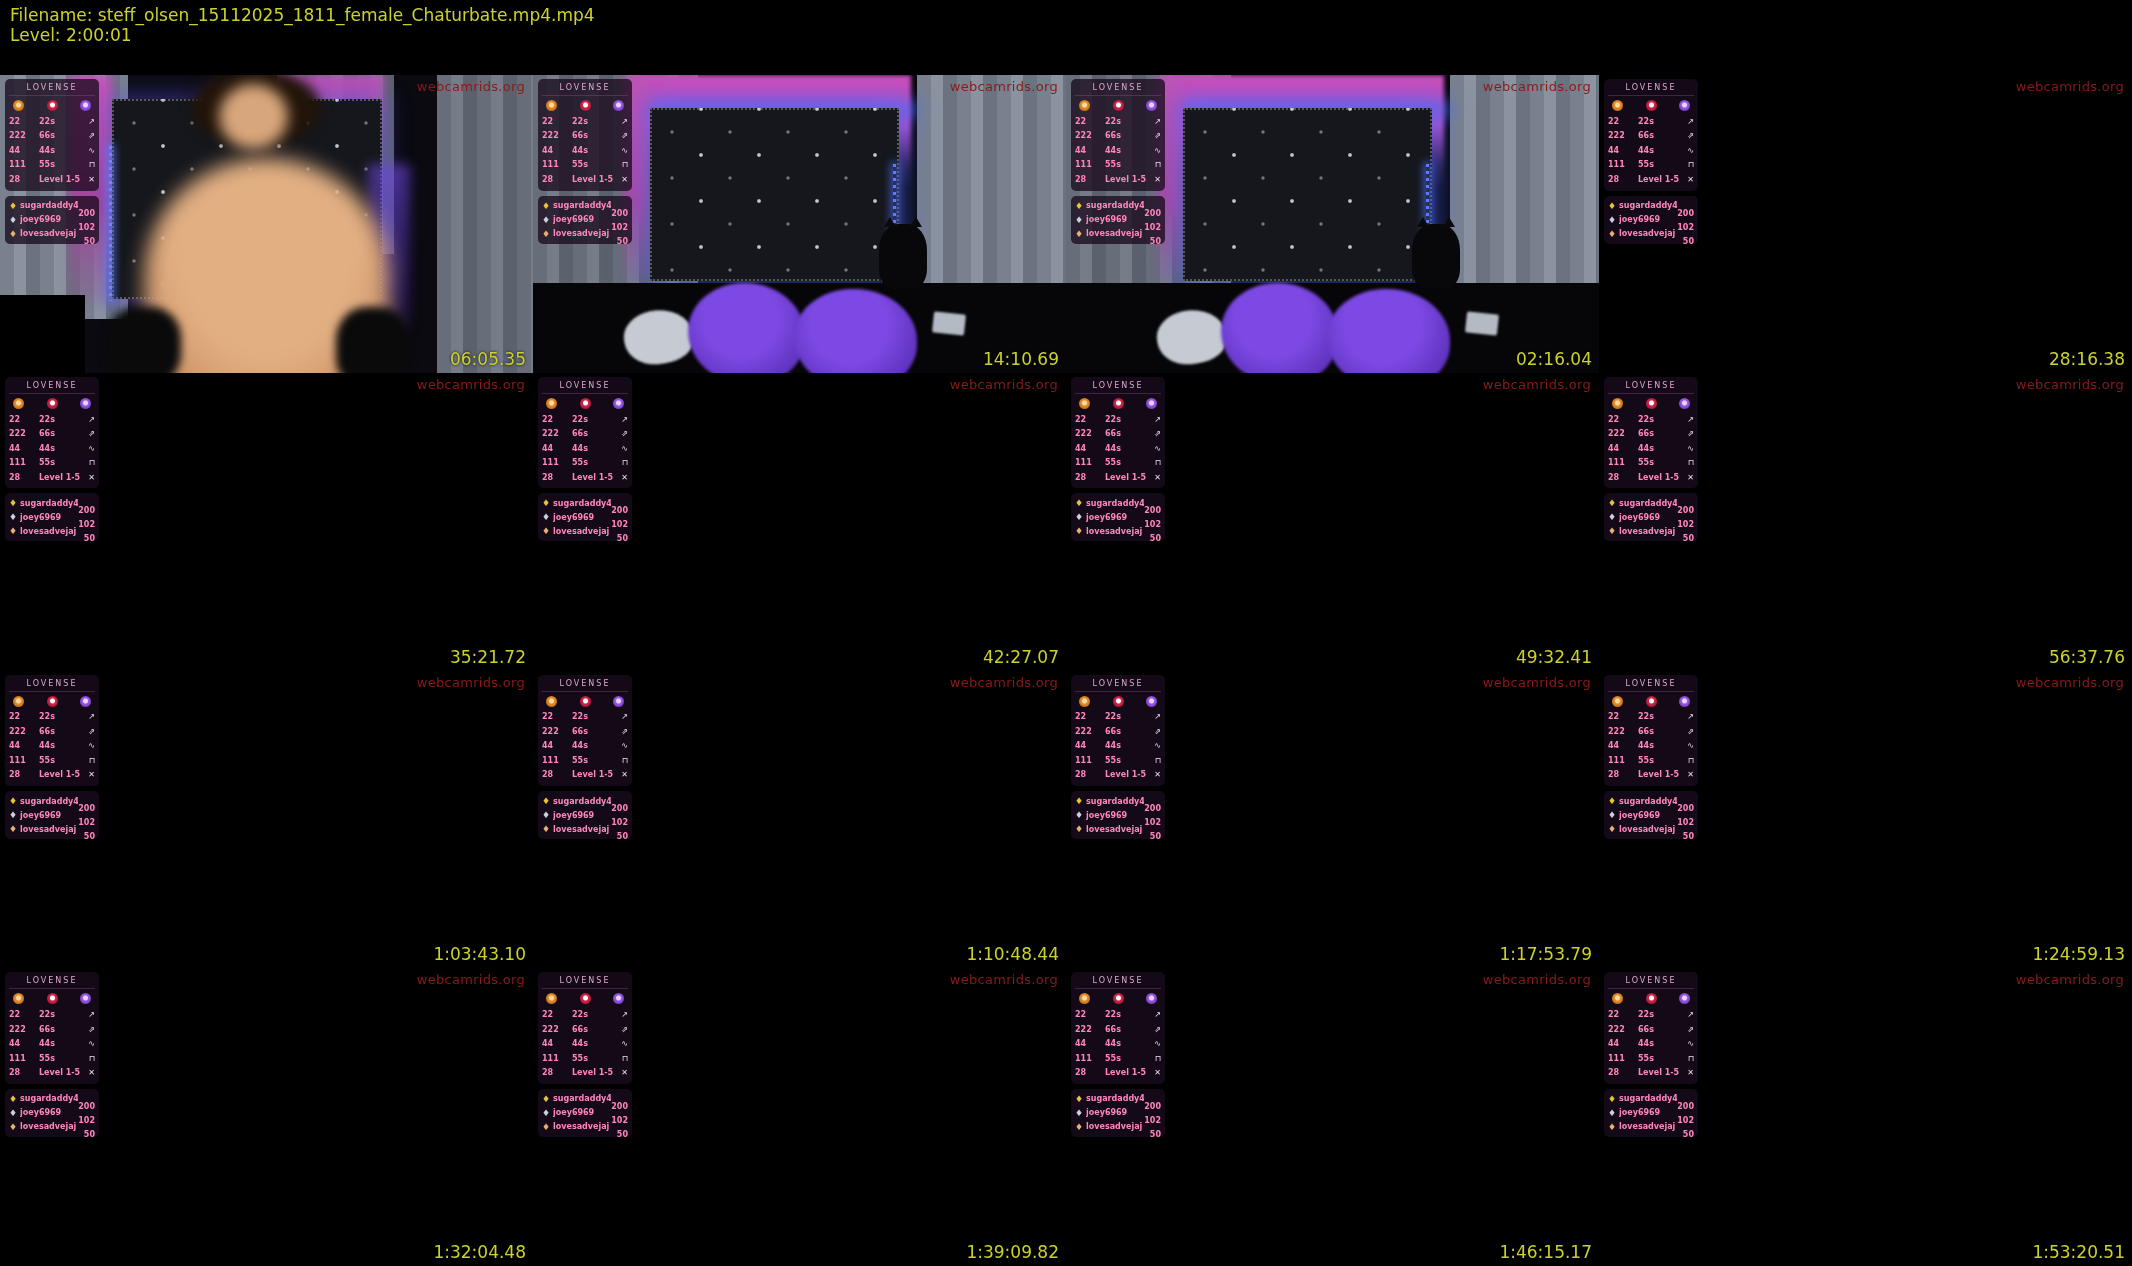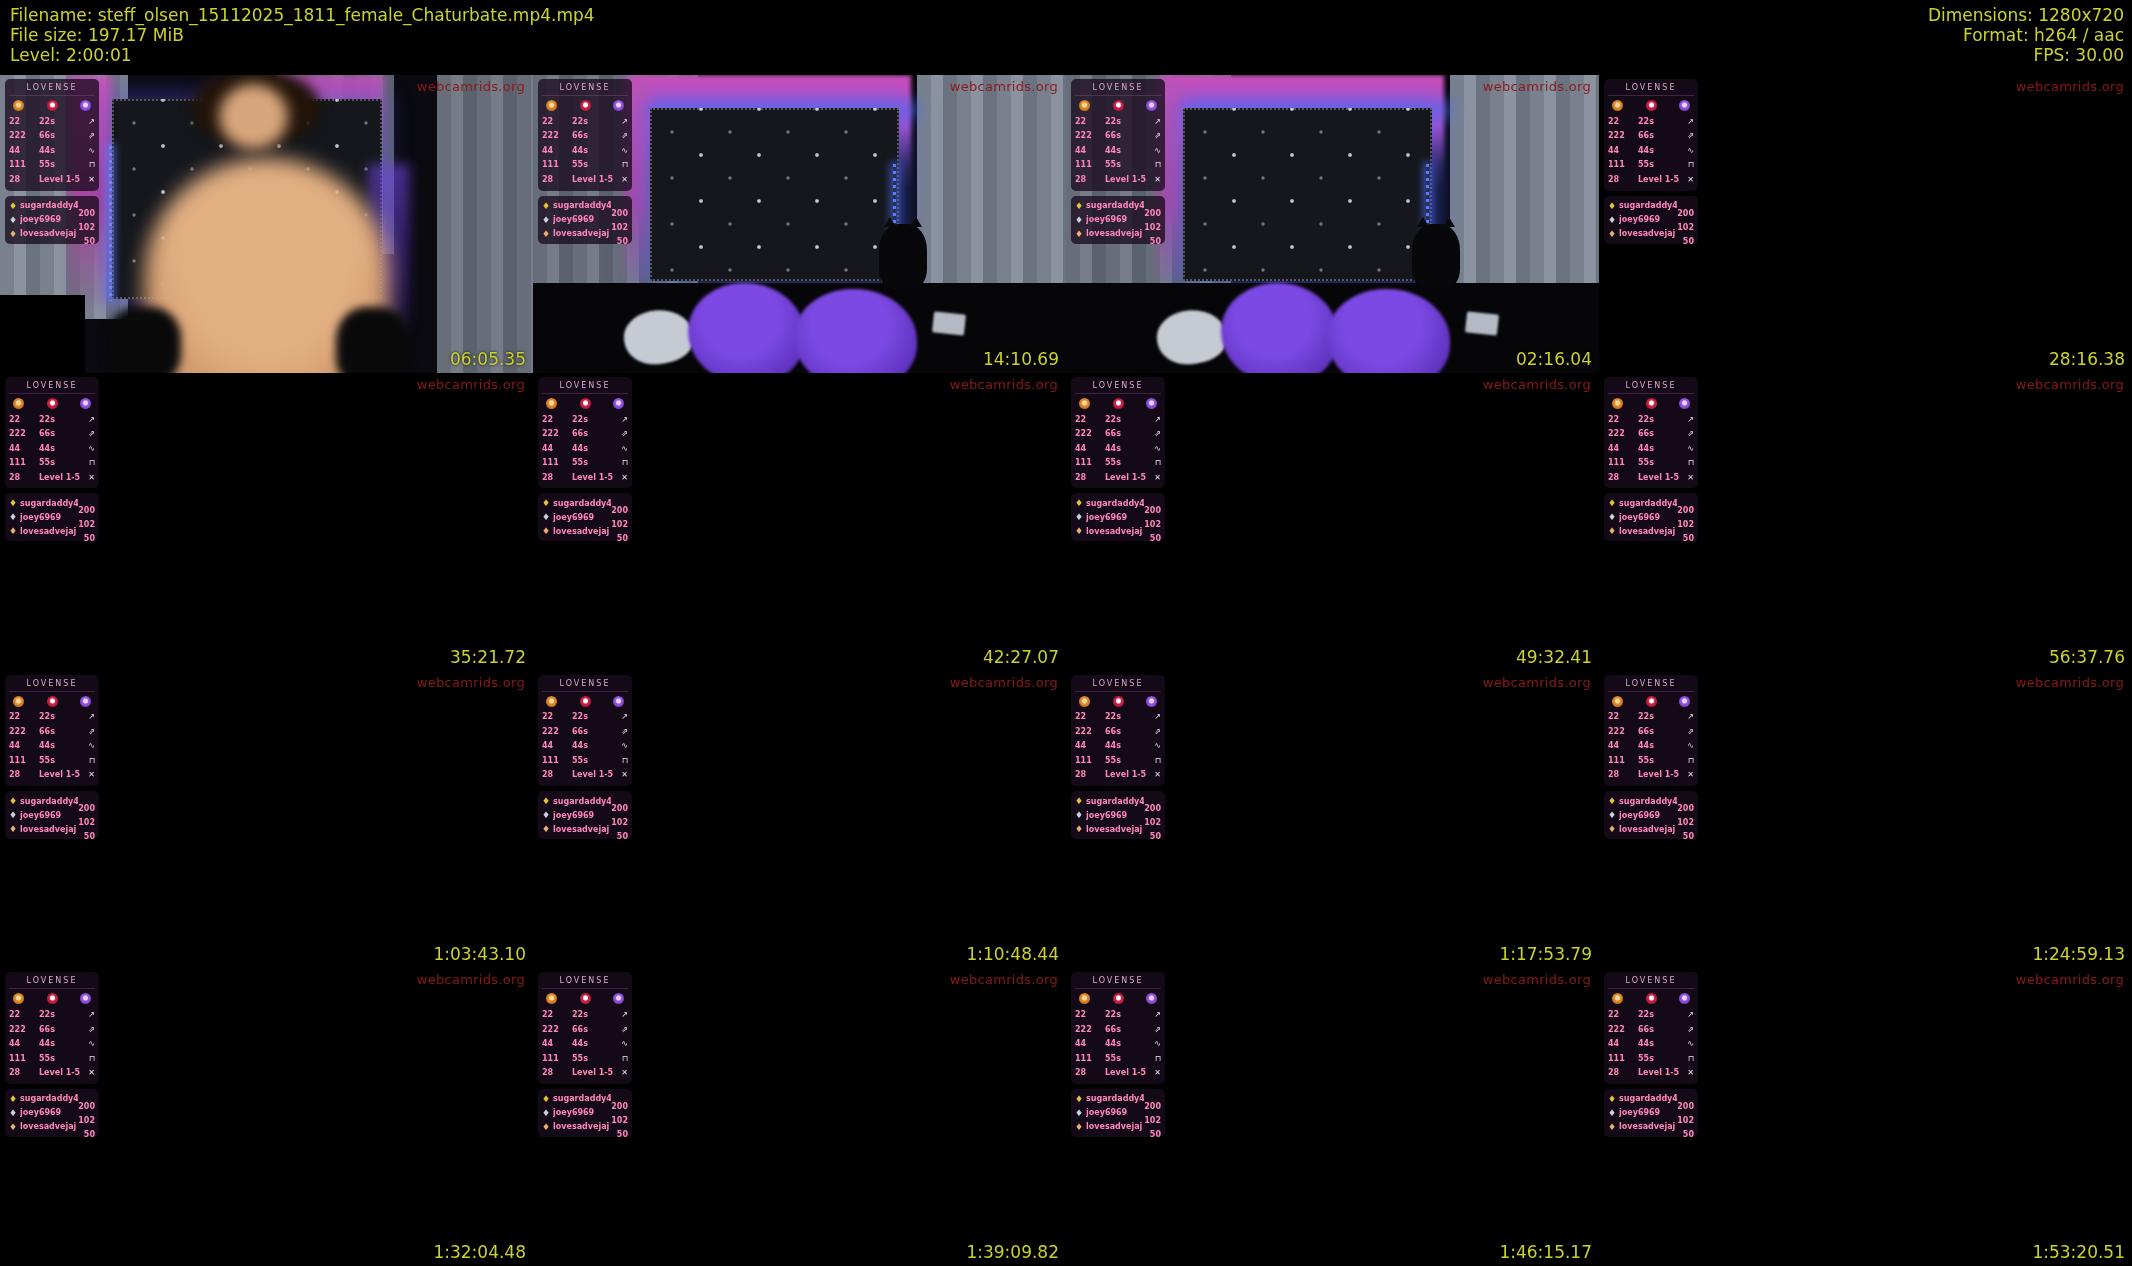"Dimensions: 1280x720" div.meta { html: <div> <div>Dimensions: 1280x720</div> <div>Format: h264 / aac</div> <div>FPS: 30.00</div> </div> -> none }
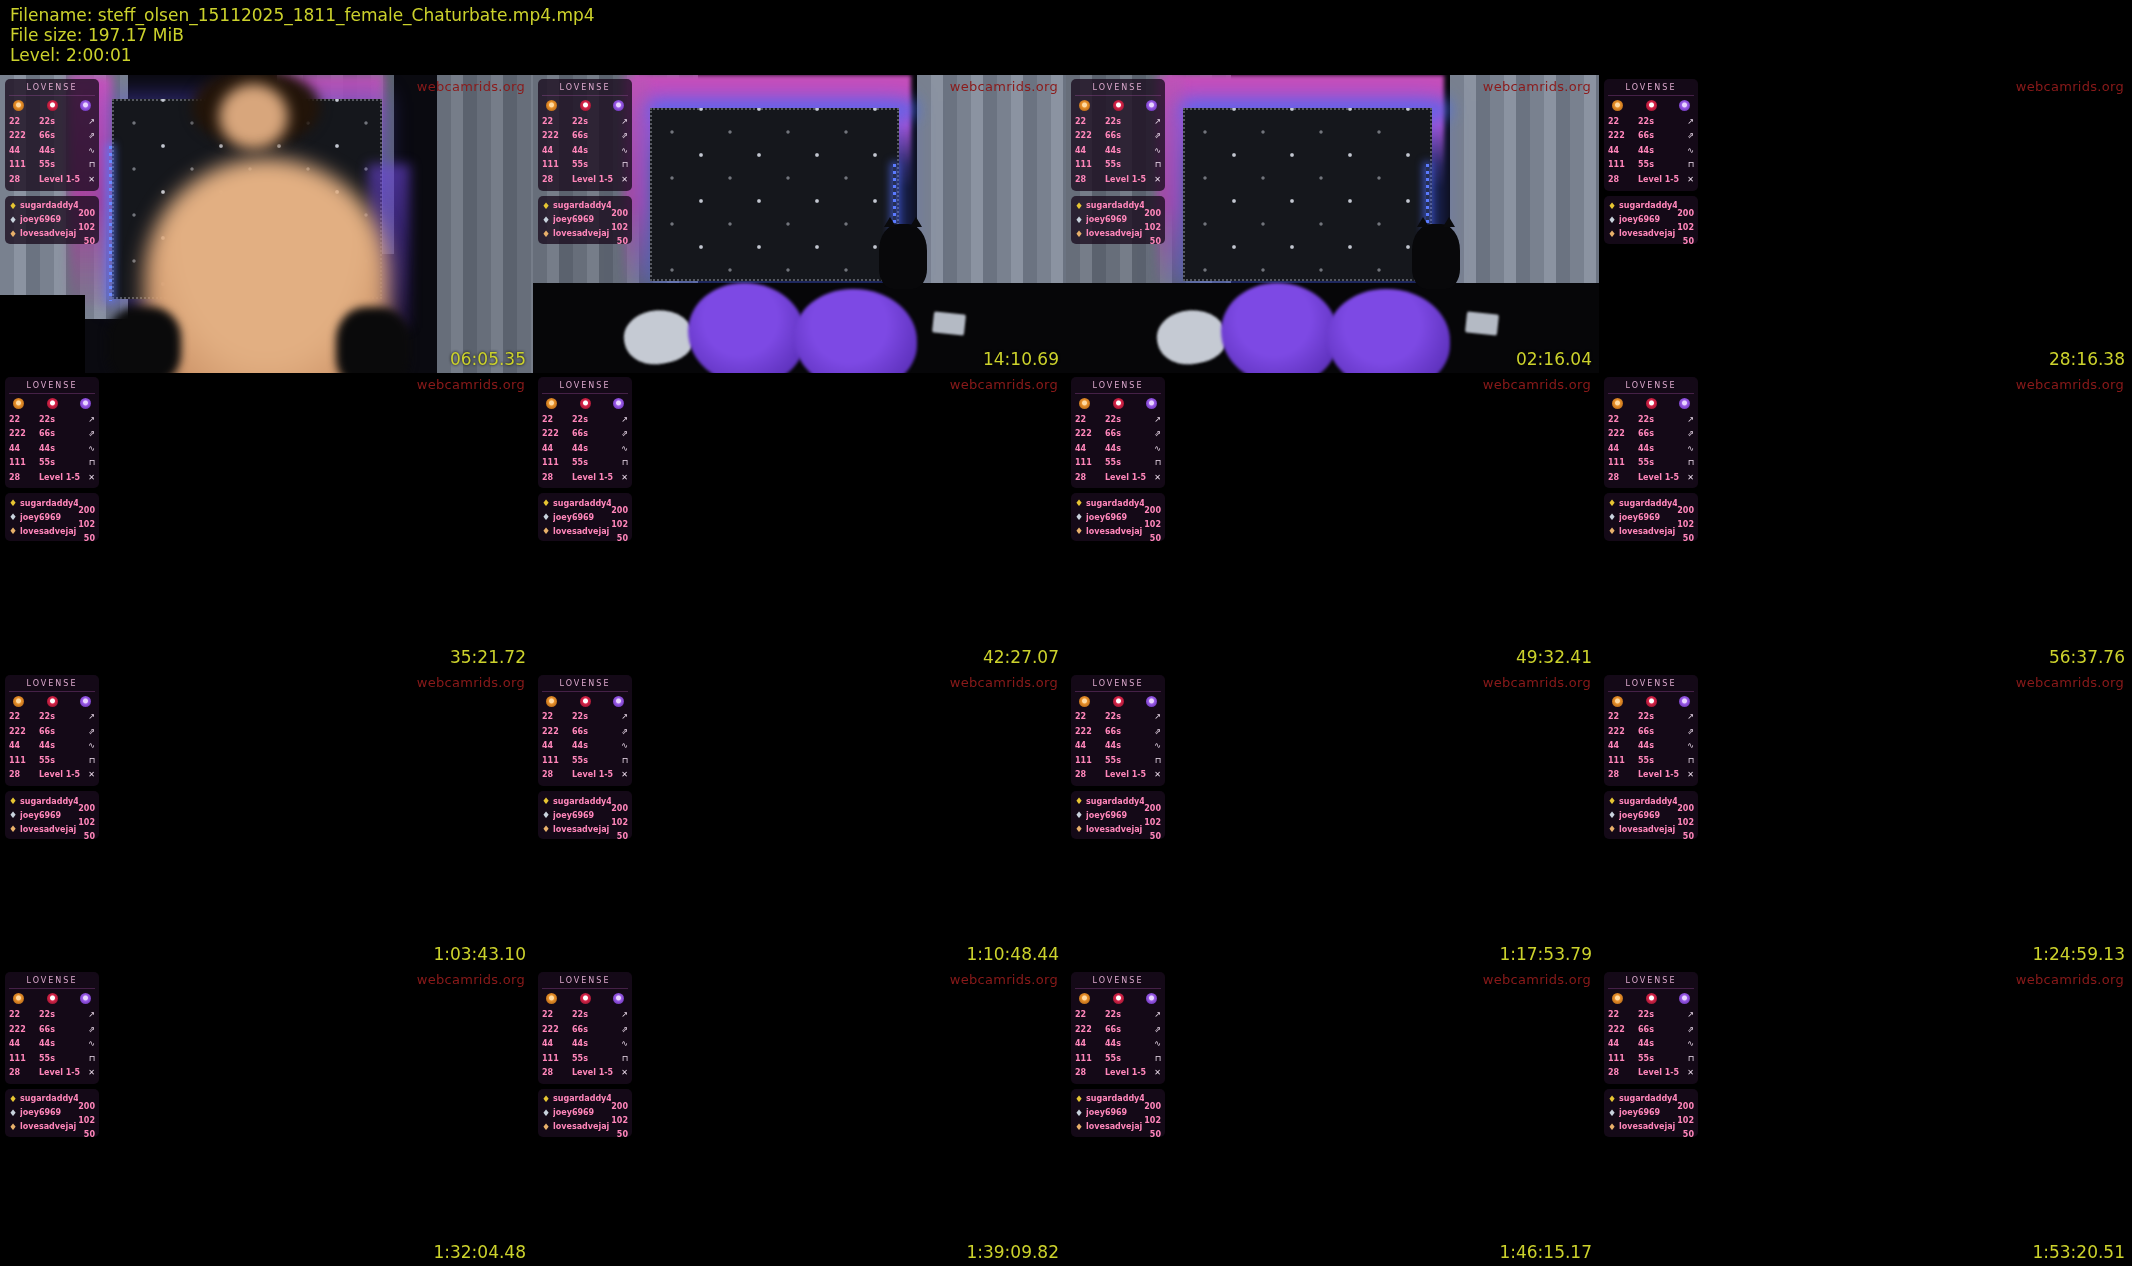"File size: 197.17 MiB" div { html: <div>File size: 197.17 MiB</div> -> none }
